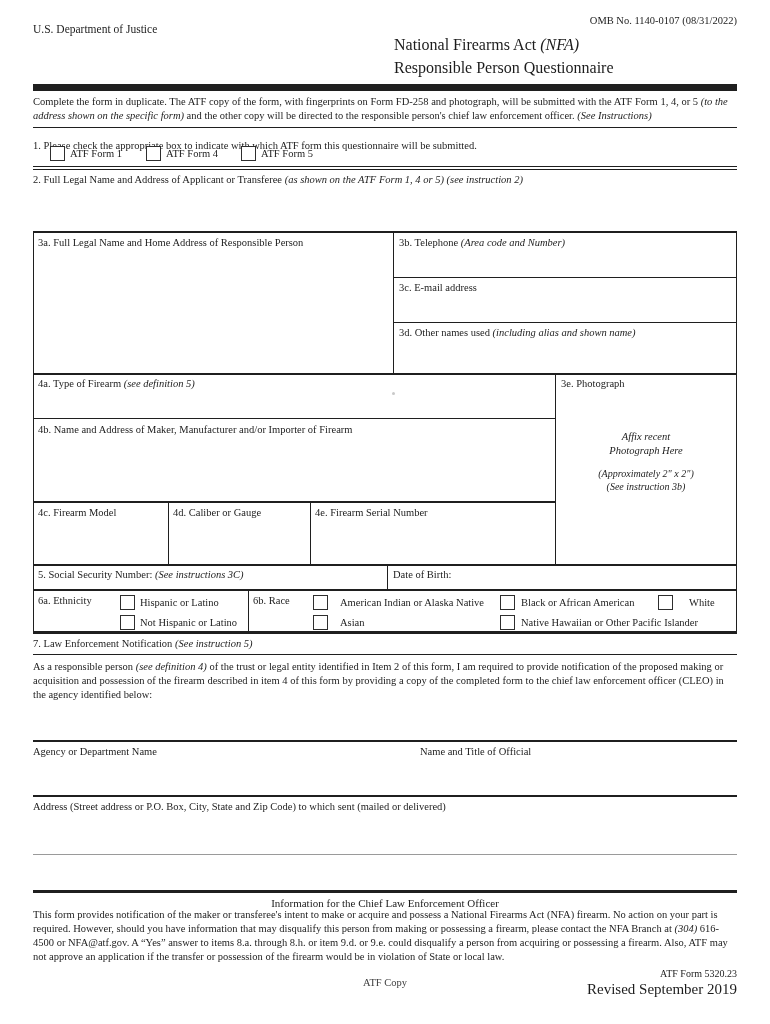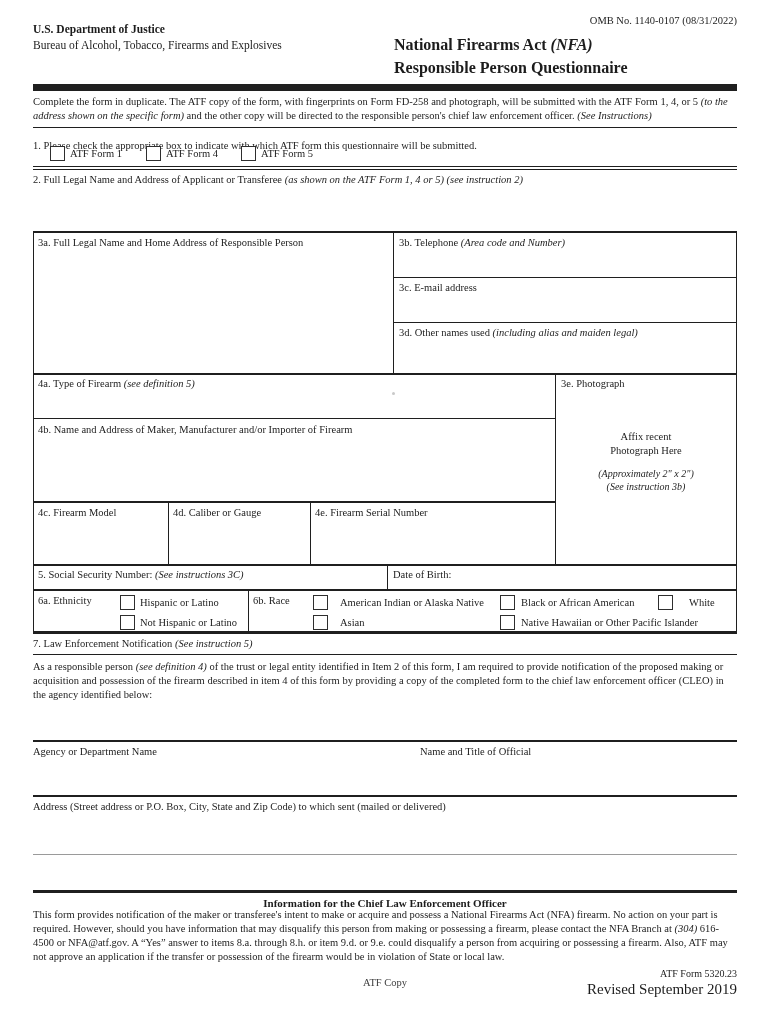"U.S. Department of Justice" .b { font-weight: bold -> normal }
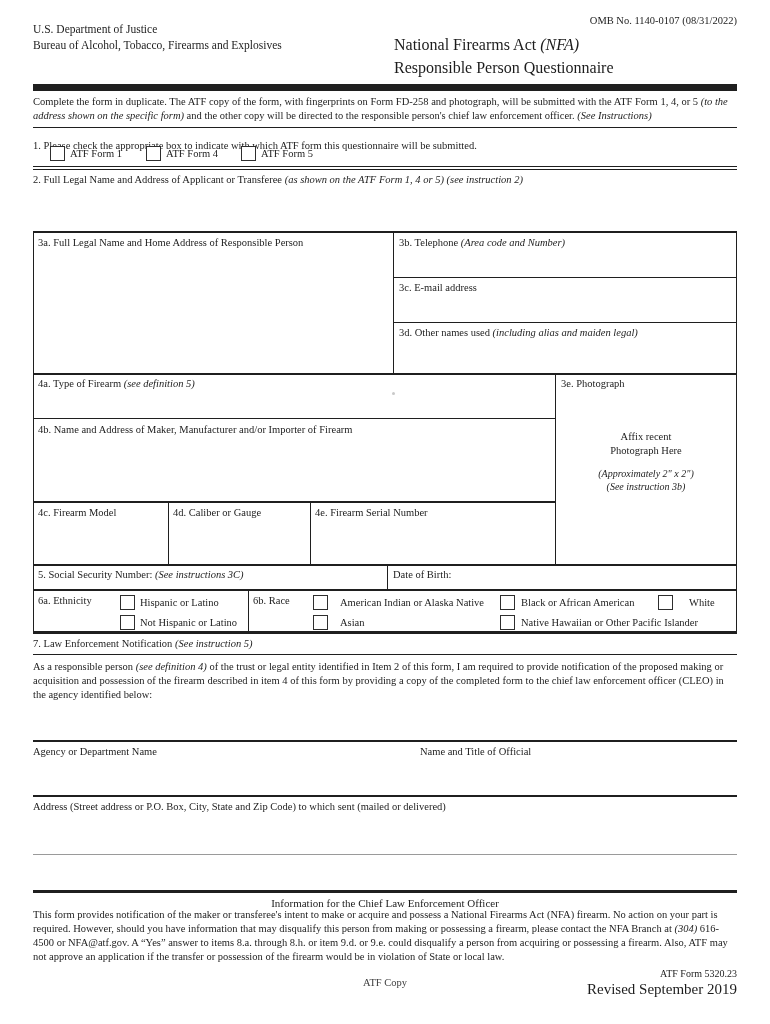"Bureau of Alcohol, Tobacco, Firearms" div.t { html: <div>Bureau of Alcohol, Tobacco, Firearms and Explosives</div> -> none }
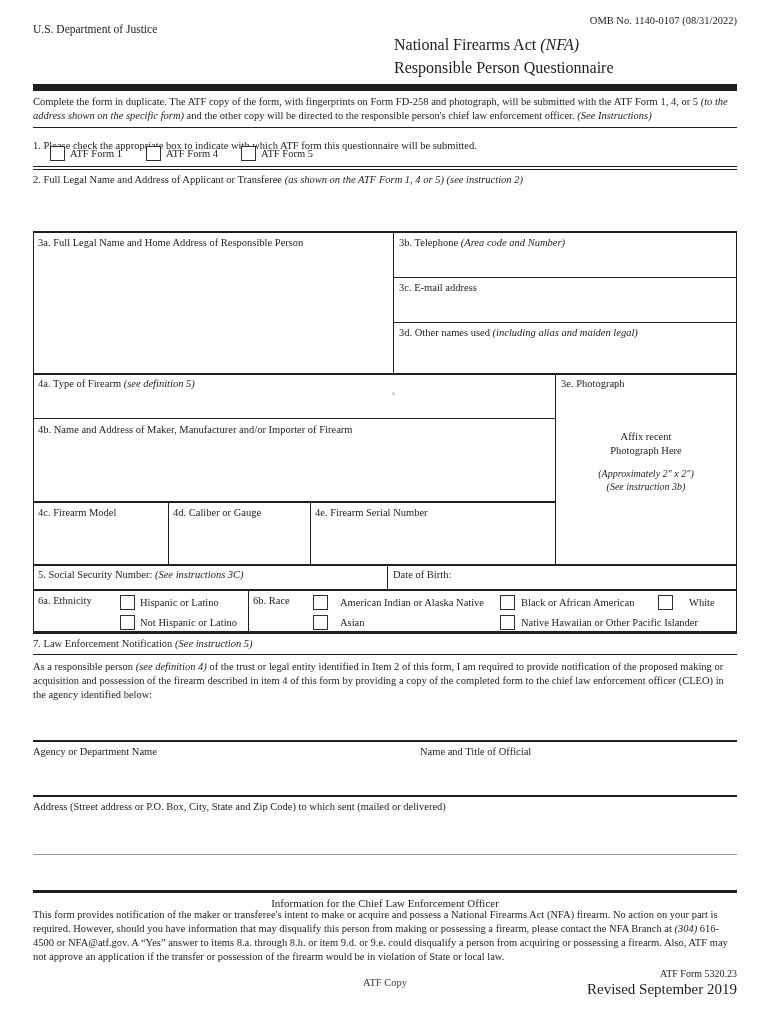"(including alias and maiden legal)" span.it { text: maiden legal -> shown name }
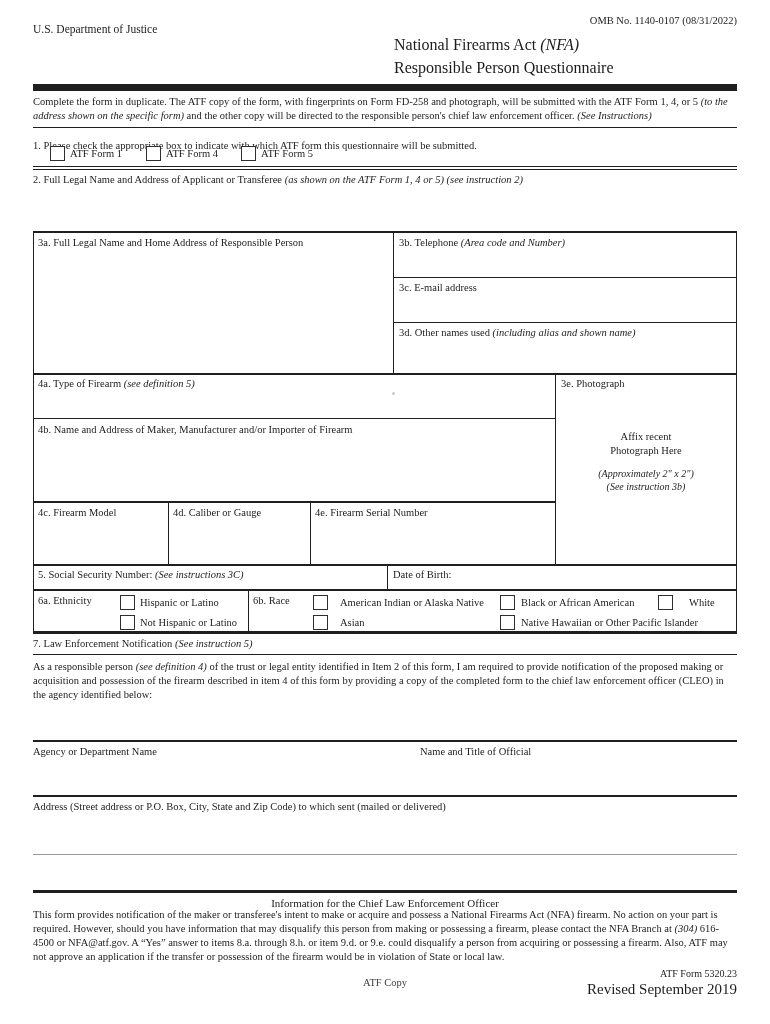"Affix recent" div.t { font-style: none -> italic }
